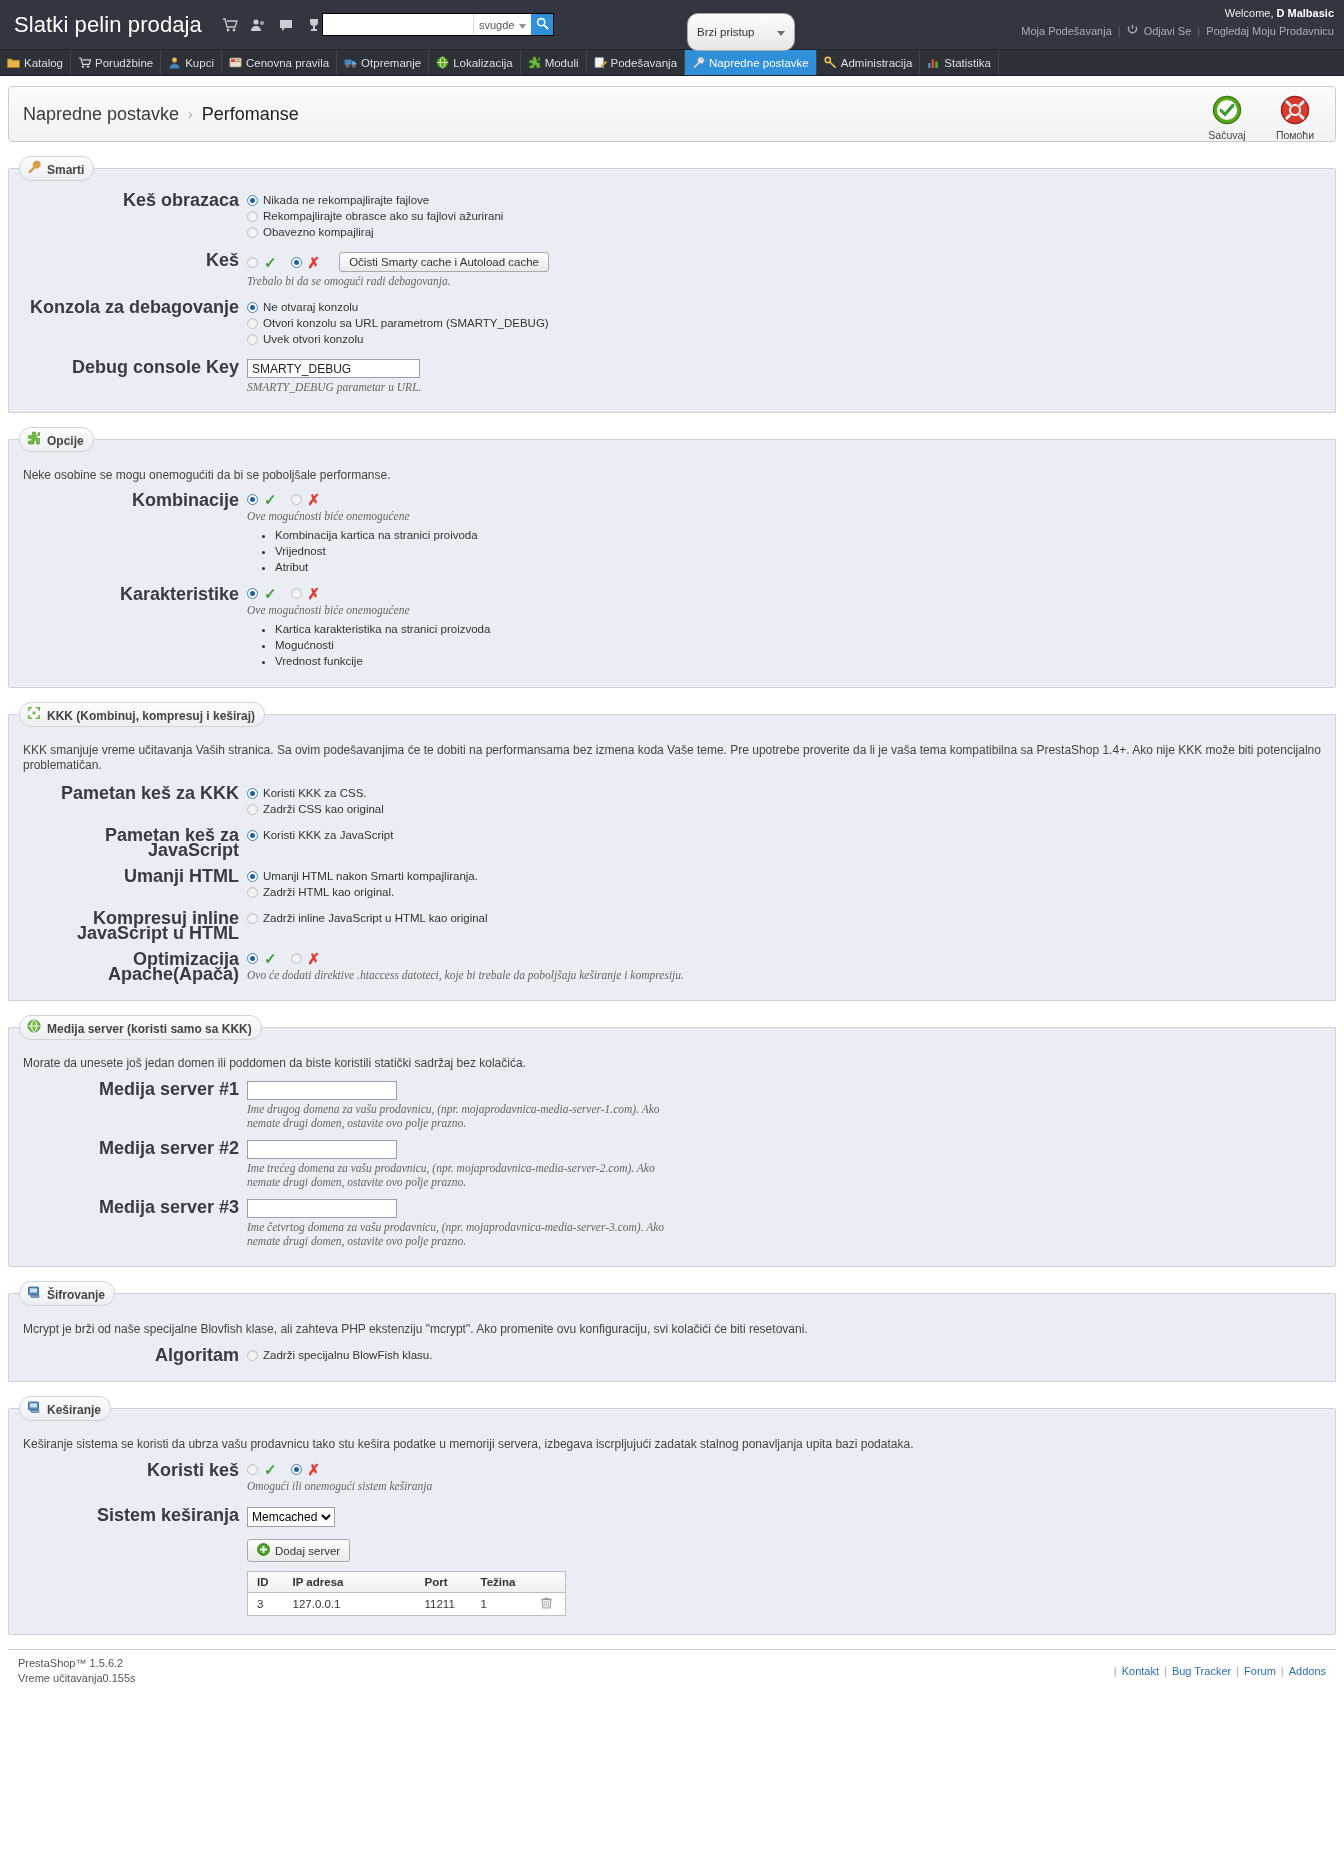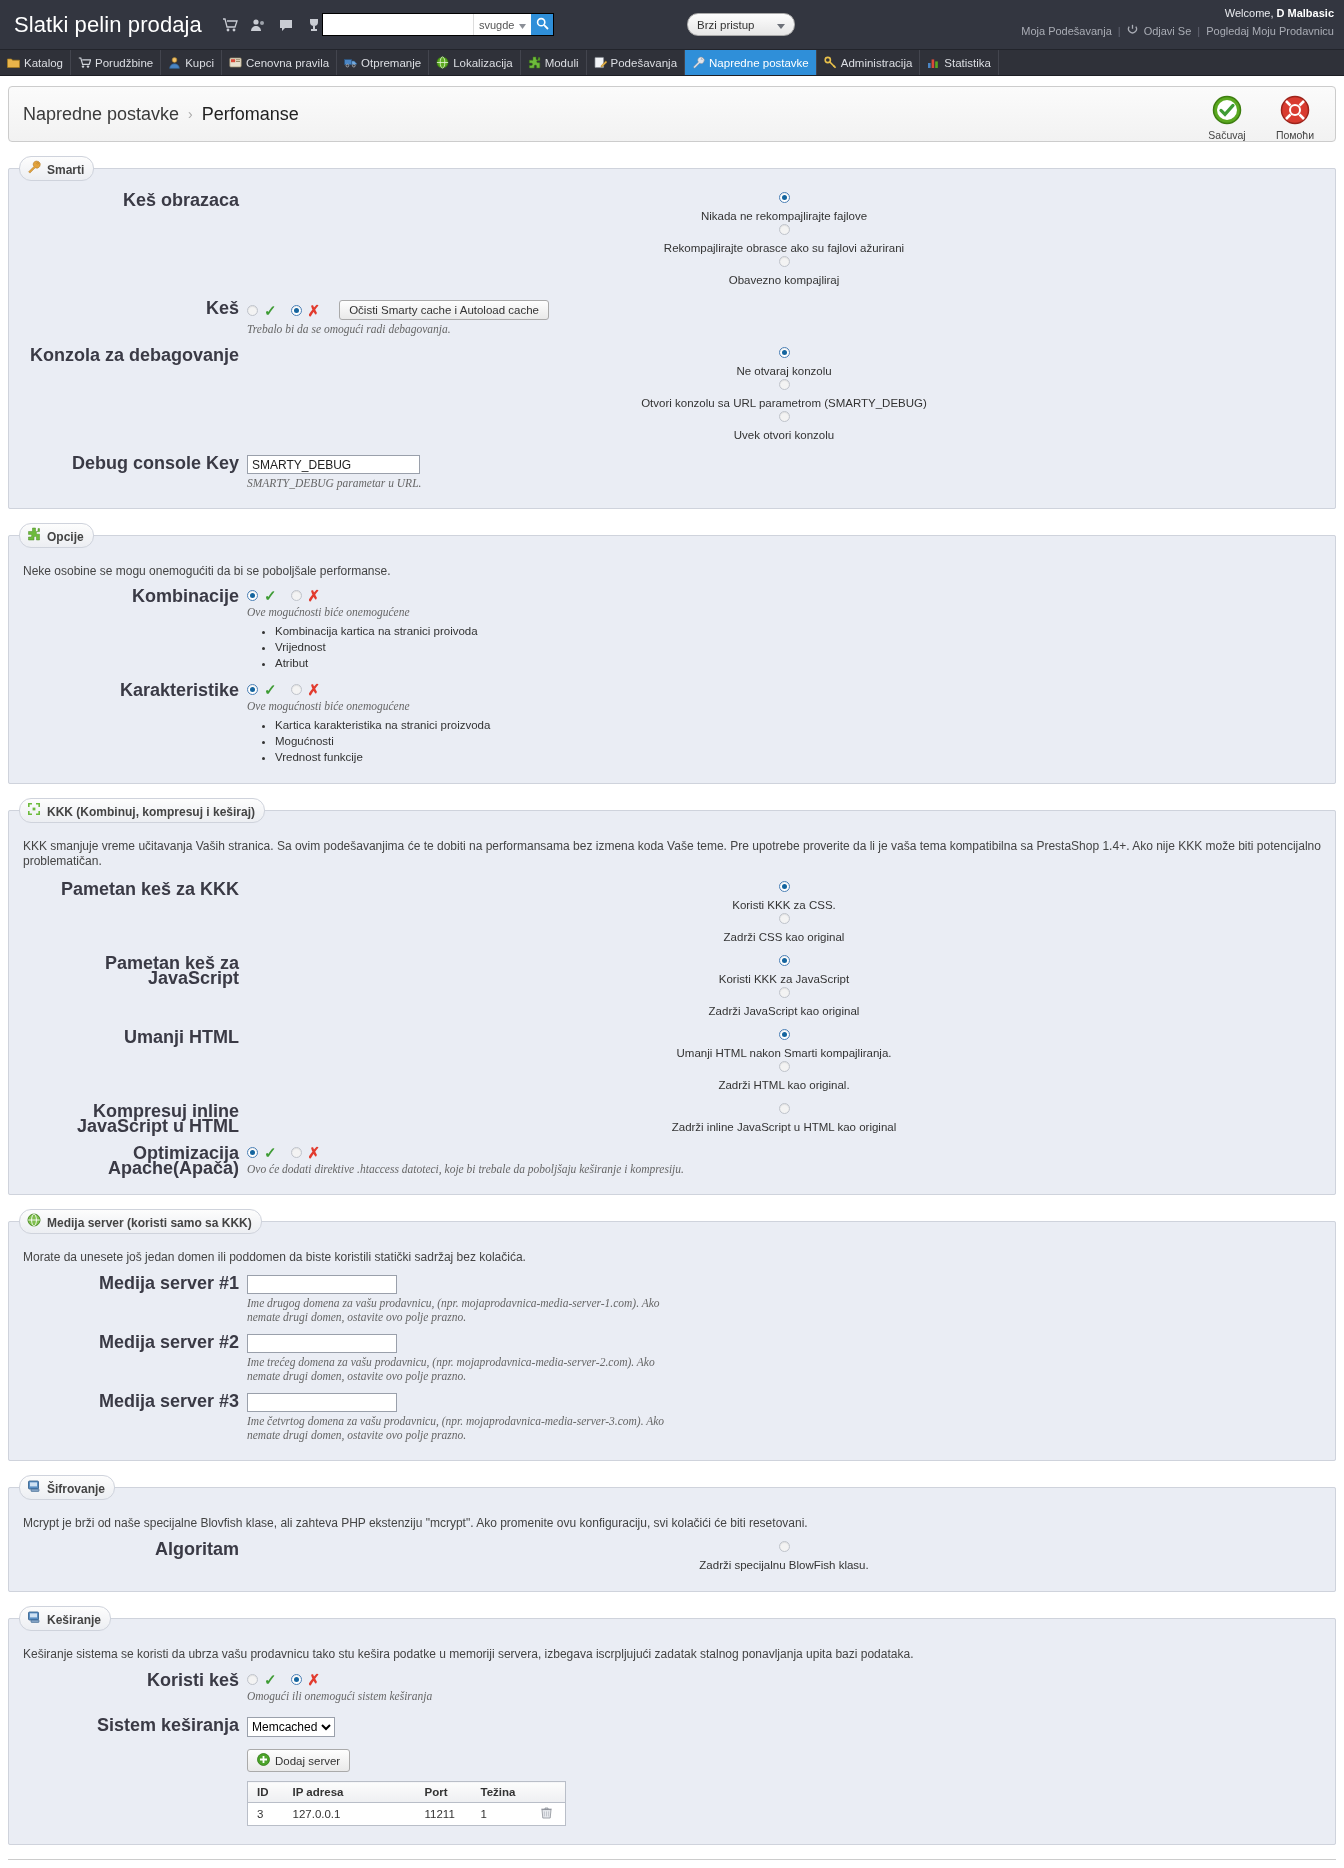"Brzi pristup" #quickaccess { height: 23px -> 38px }
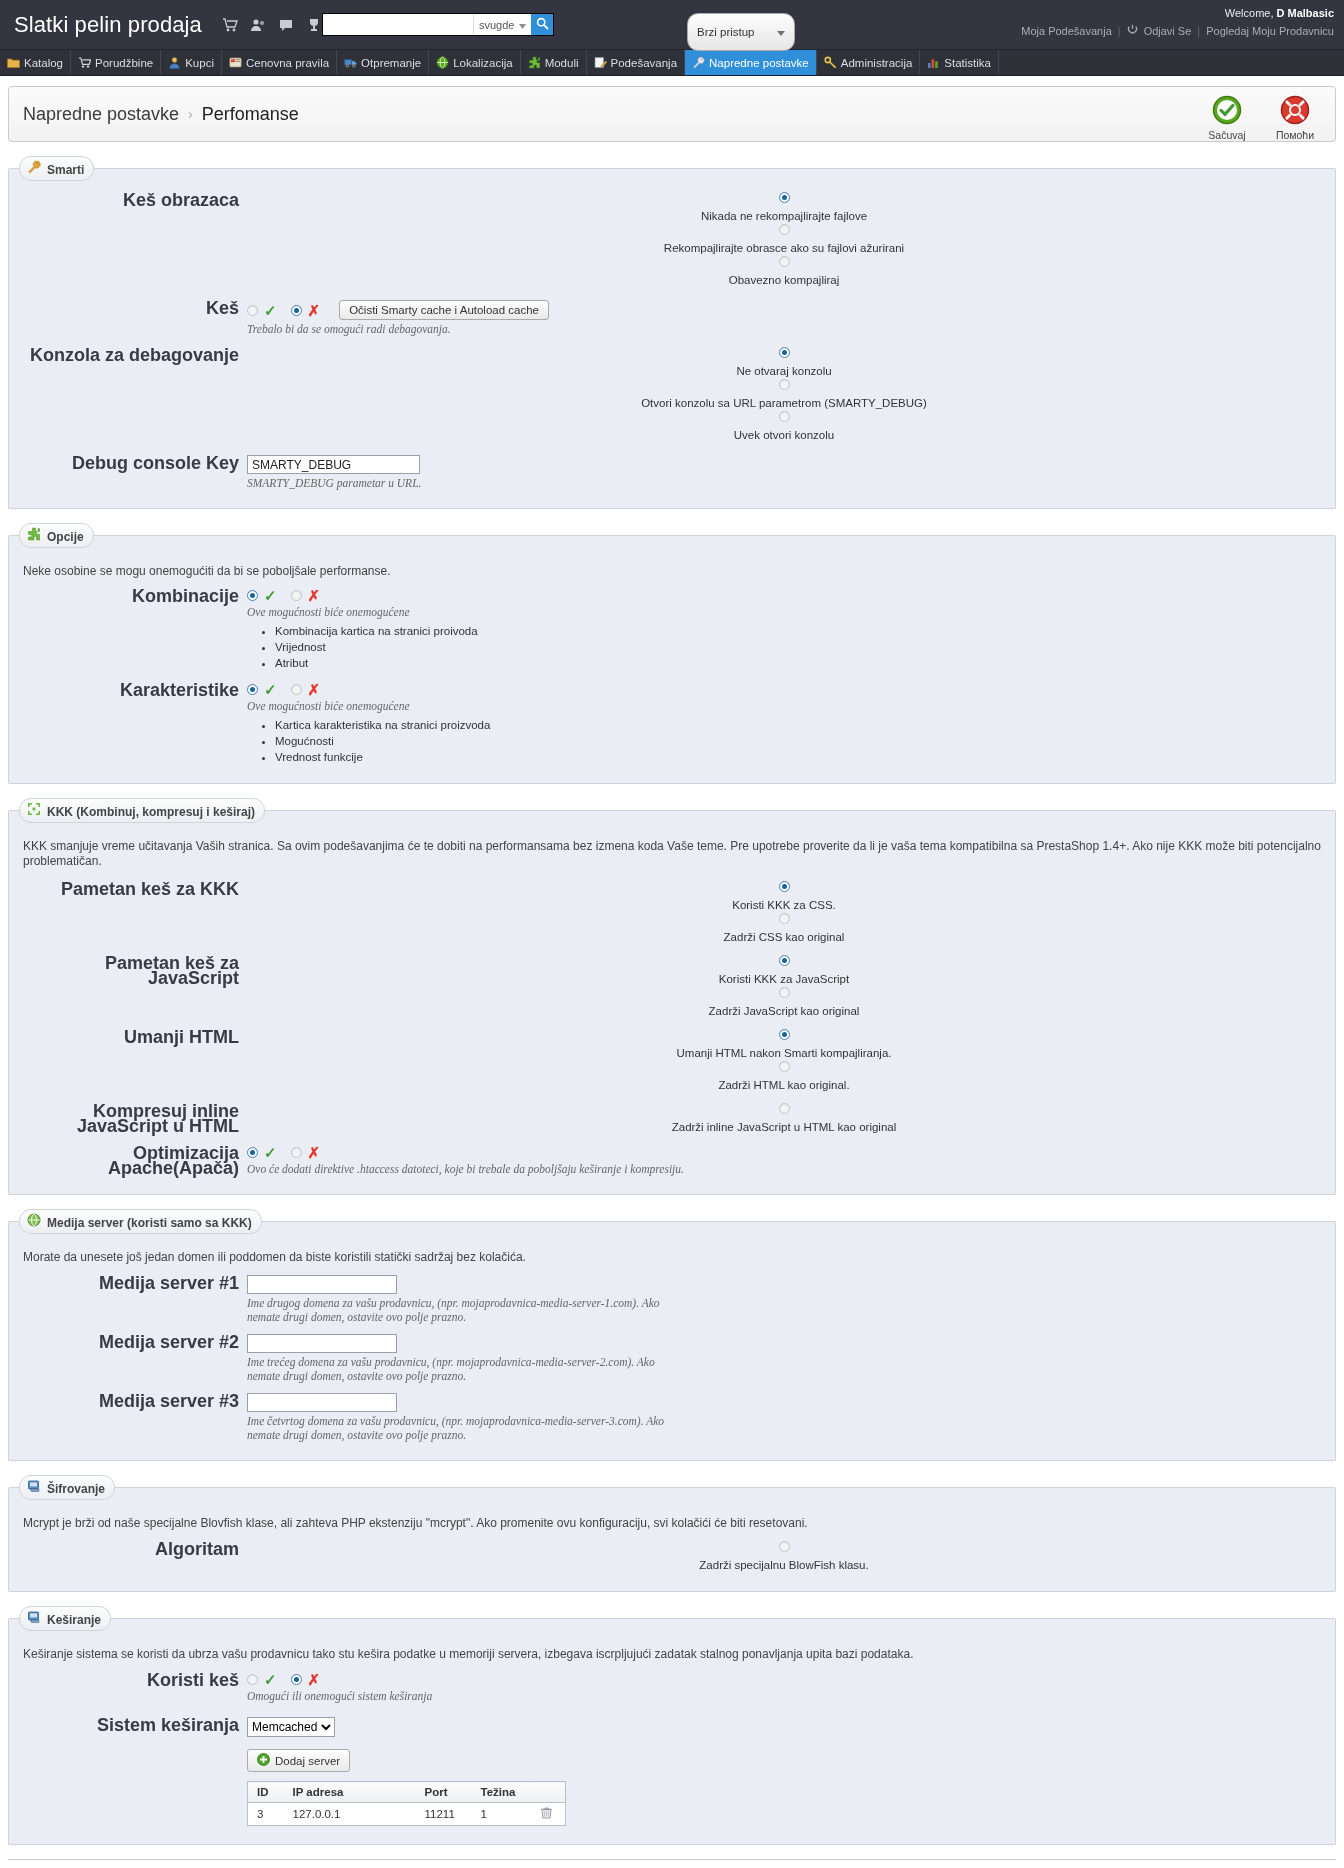"Nikada ne rekompajlirajte fajlove" .radio-line { flex-direction: column -> none }
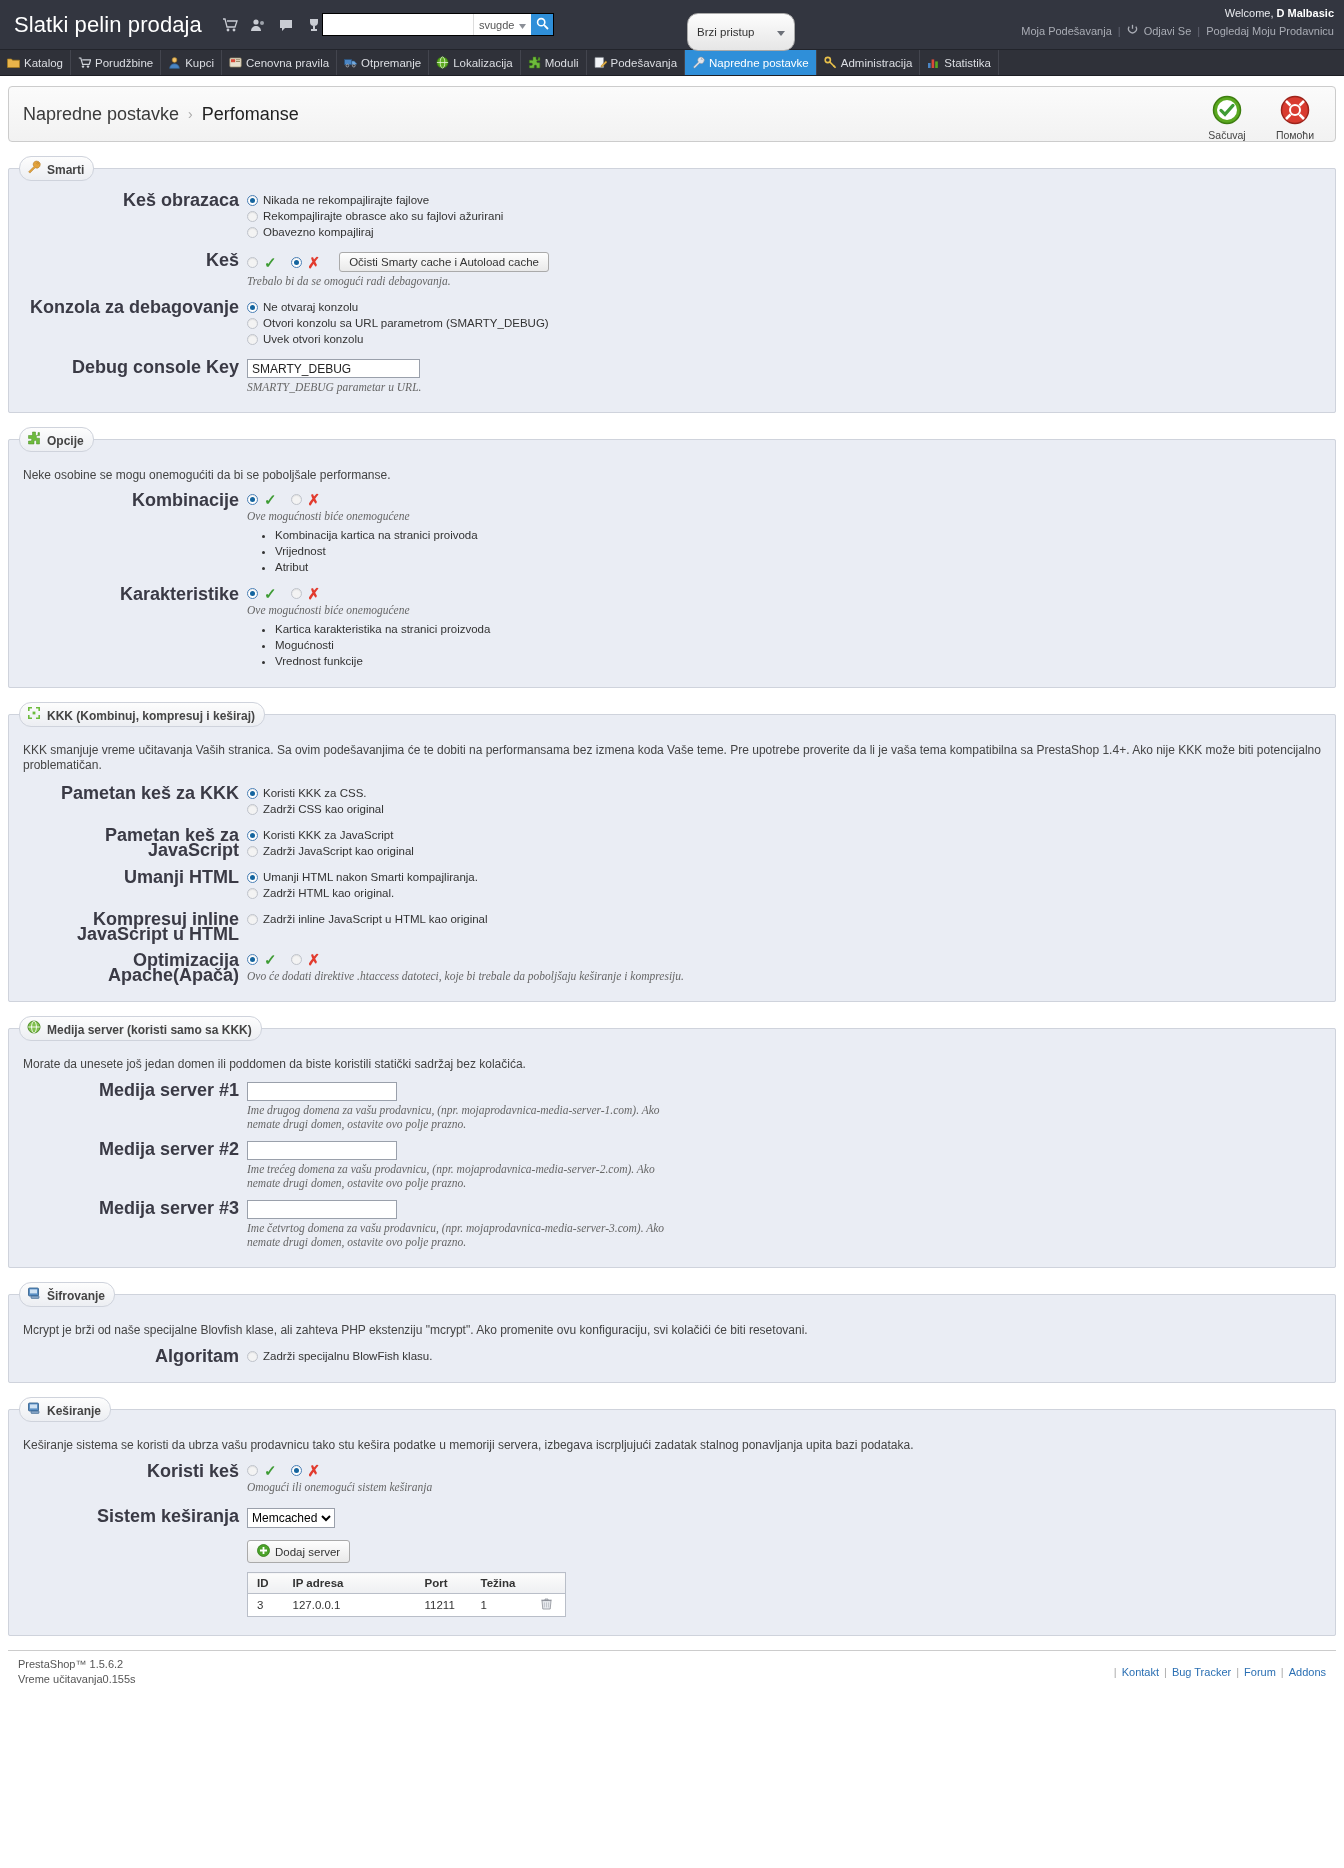"Zadrži JavaScript kao original" div.radio-line { html: <div> <span></span> <label>Zadrži JavaScript kao original</label> </div> -> none }
